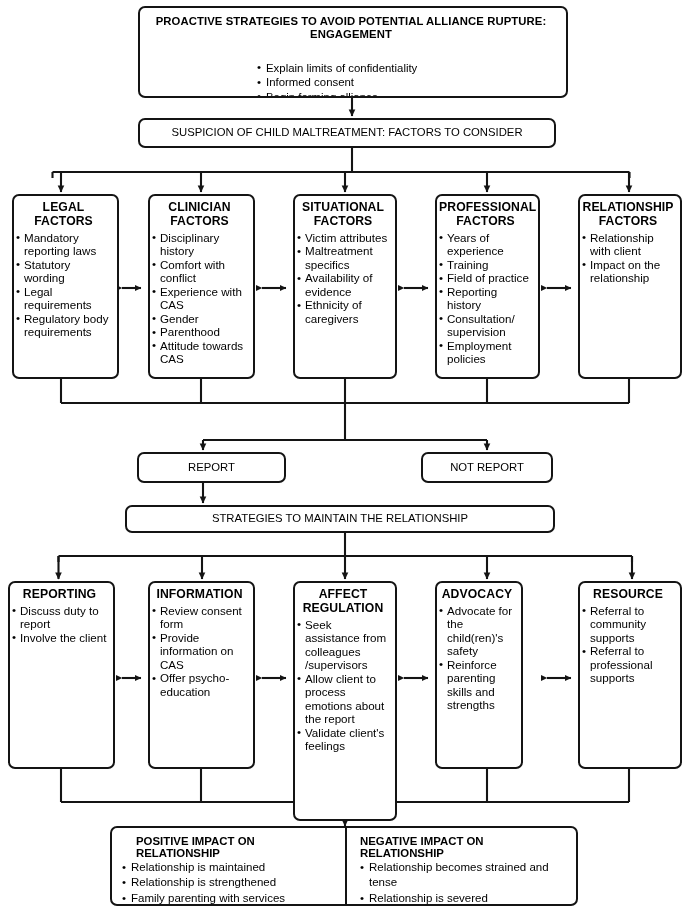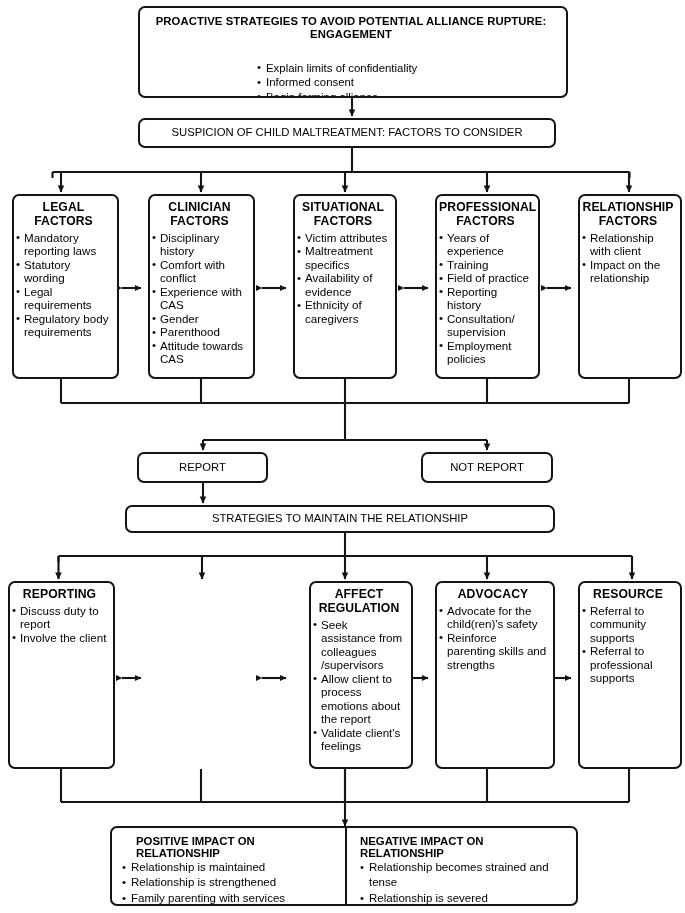"REPORT" div.box { width: 131px -> 149px }
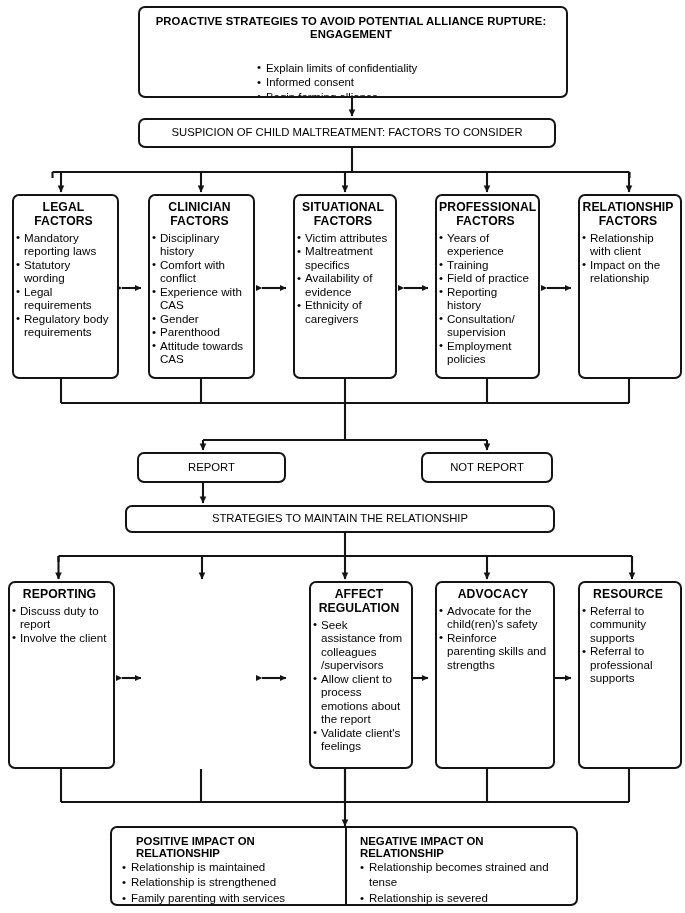"INFORMATION" div.box { html: none -> <div> <div> <div><span>INFORMATION</span></div> </div> <ul> <li>Review consent form</li> <li>Provide information on CAS</li> <li>Offer psycho-education</li> </ul> </div> }
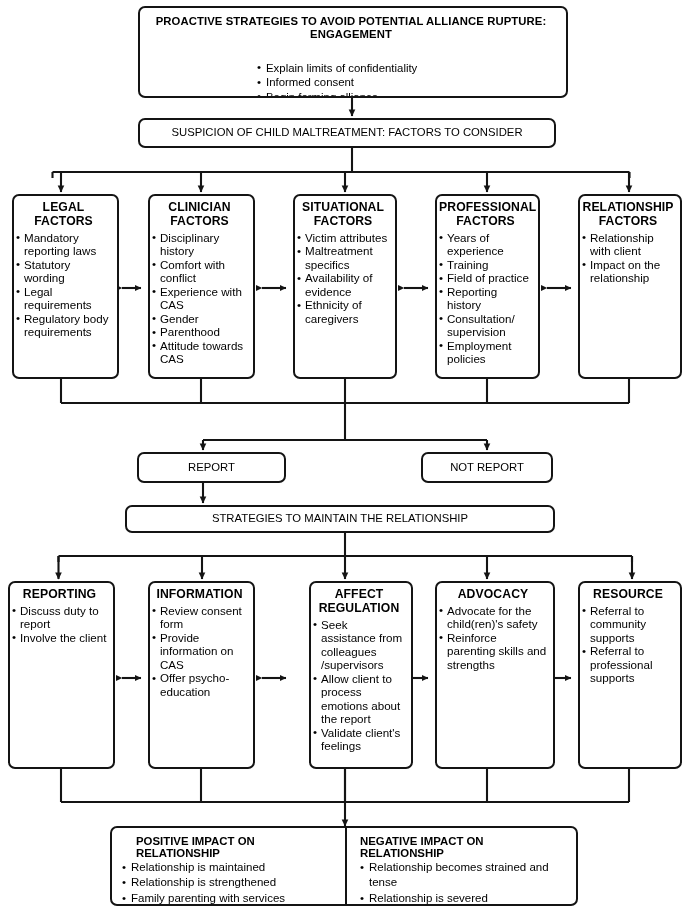"AFFECT" div.box { height: 188px -> 240px; margin-left: 16px -> none }
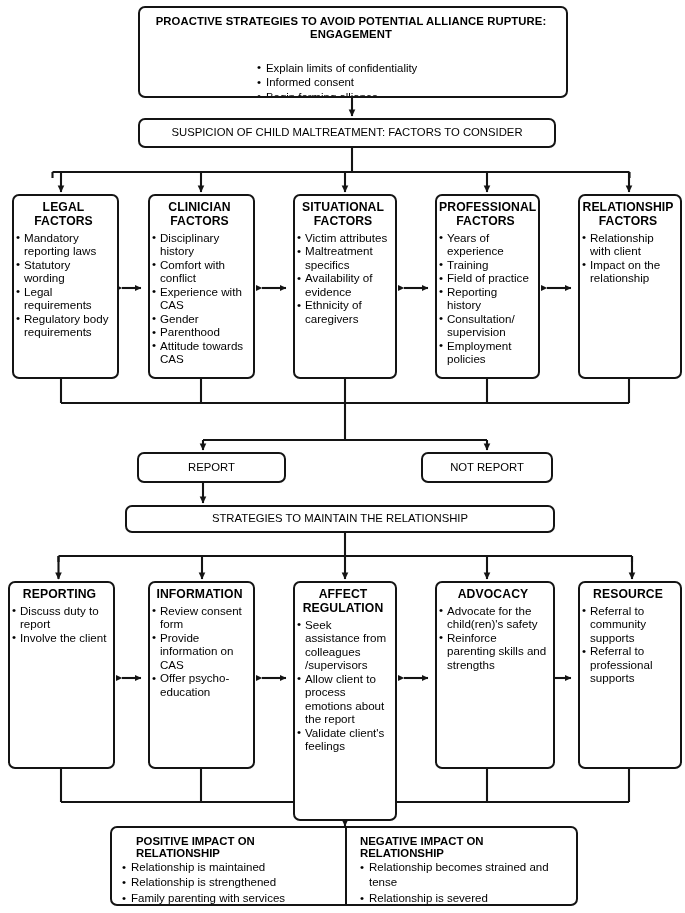"ADVOCACY" div.box { width: 120px -> 88px }
